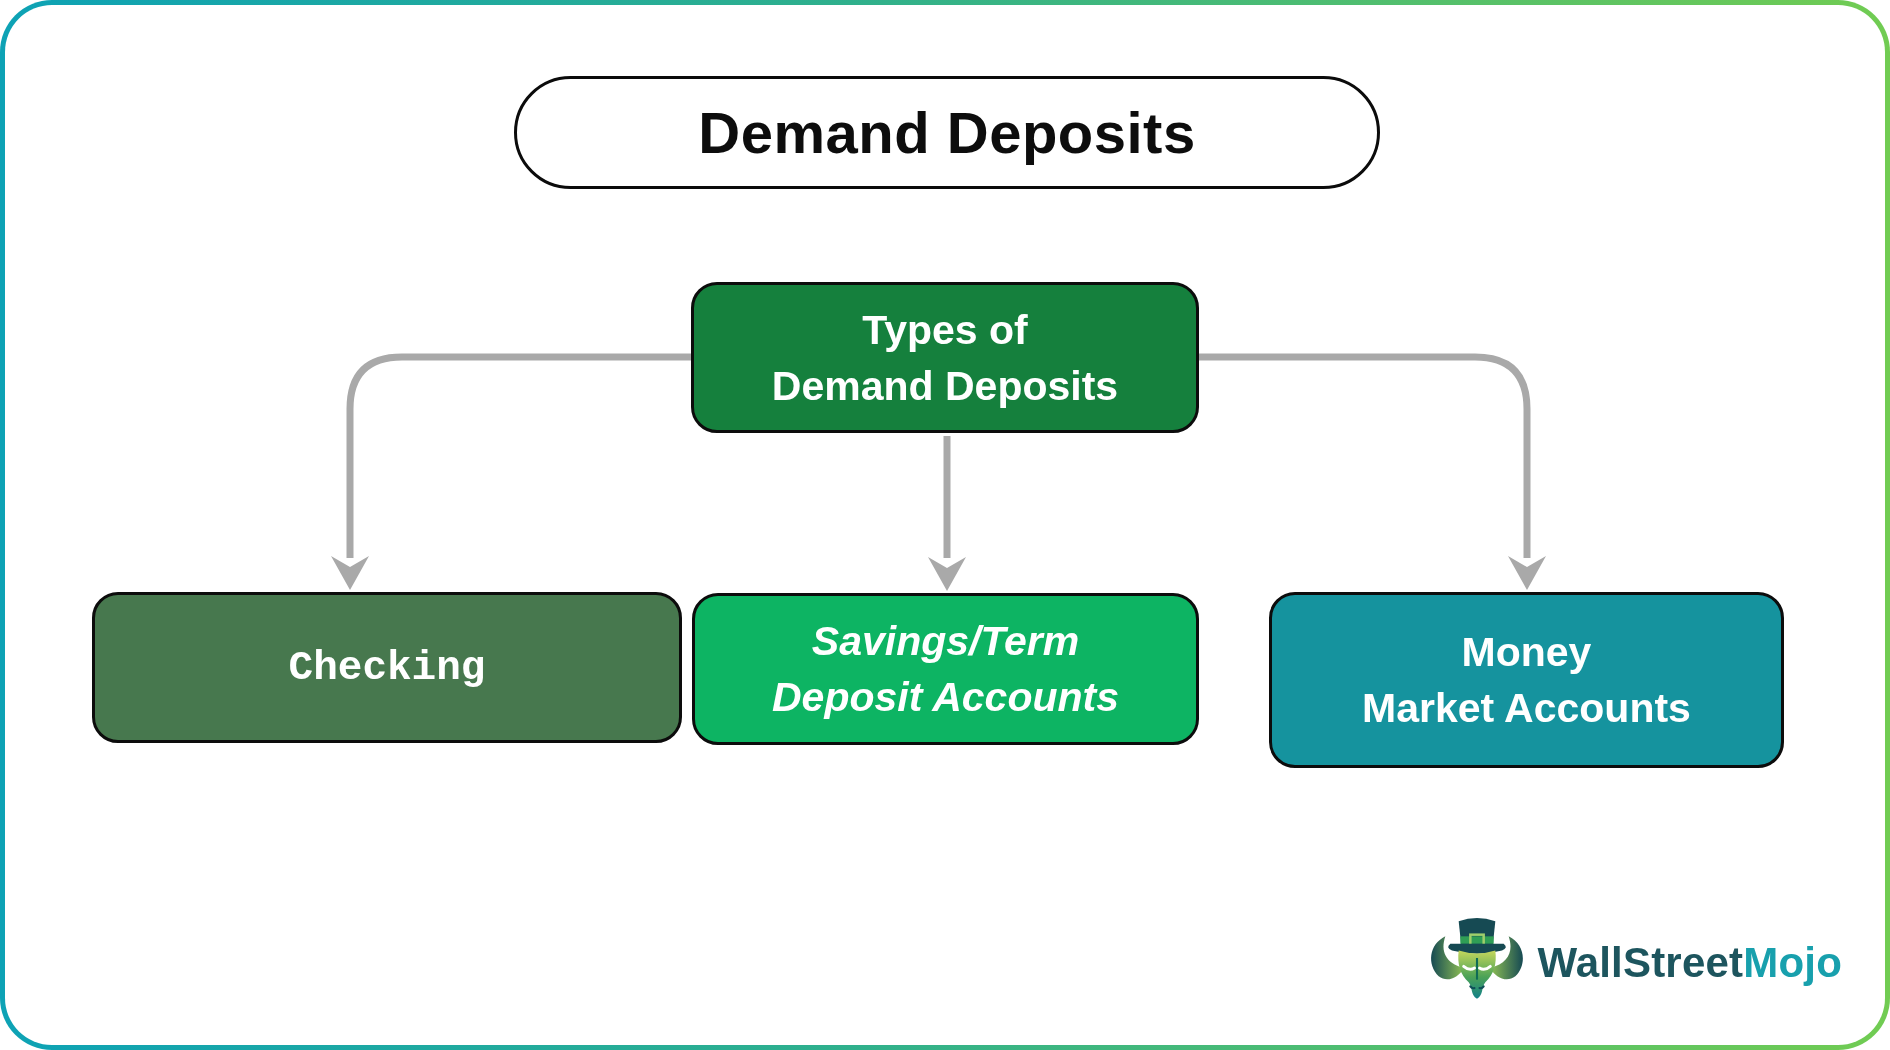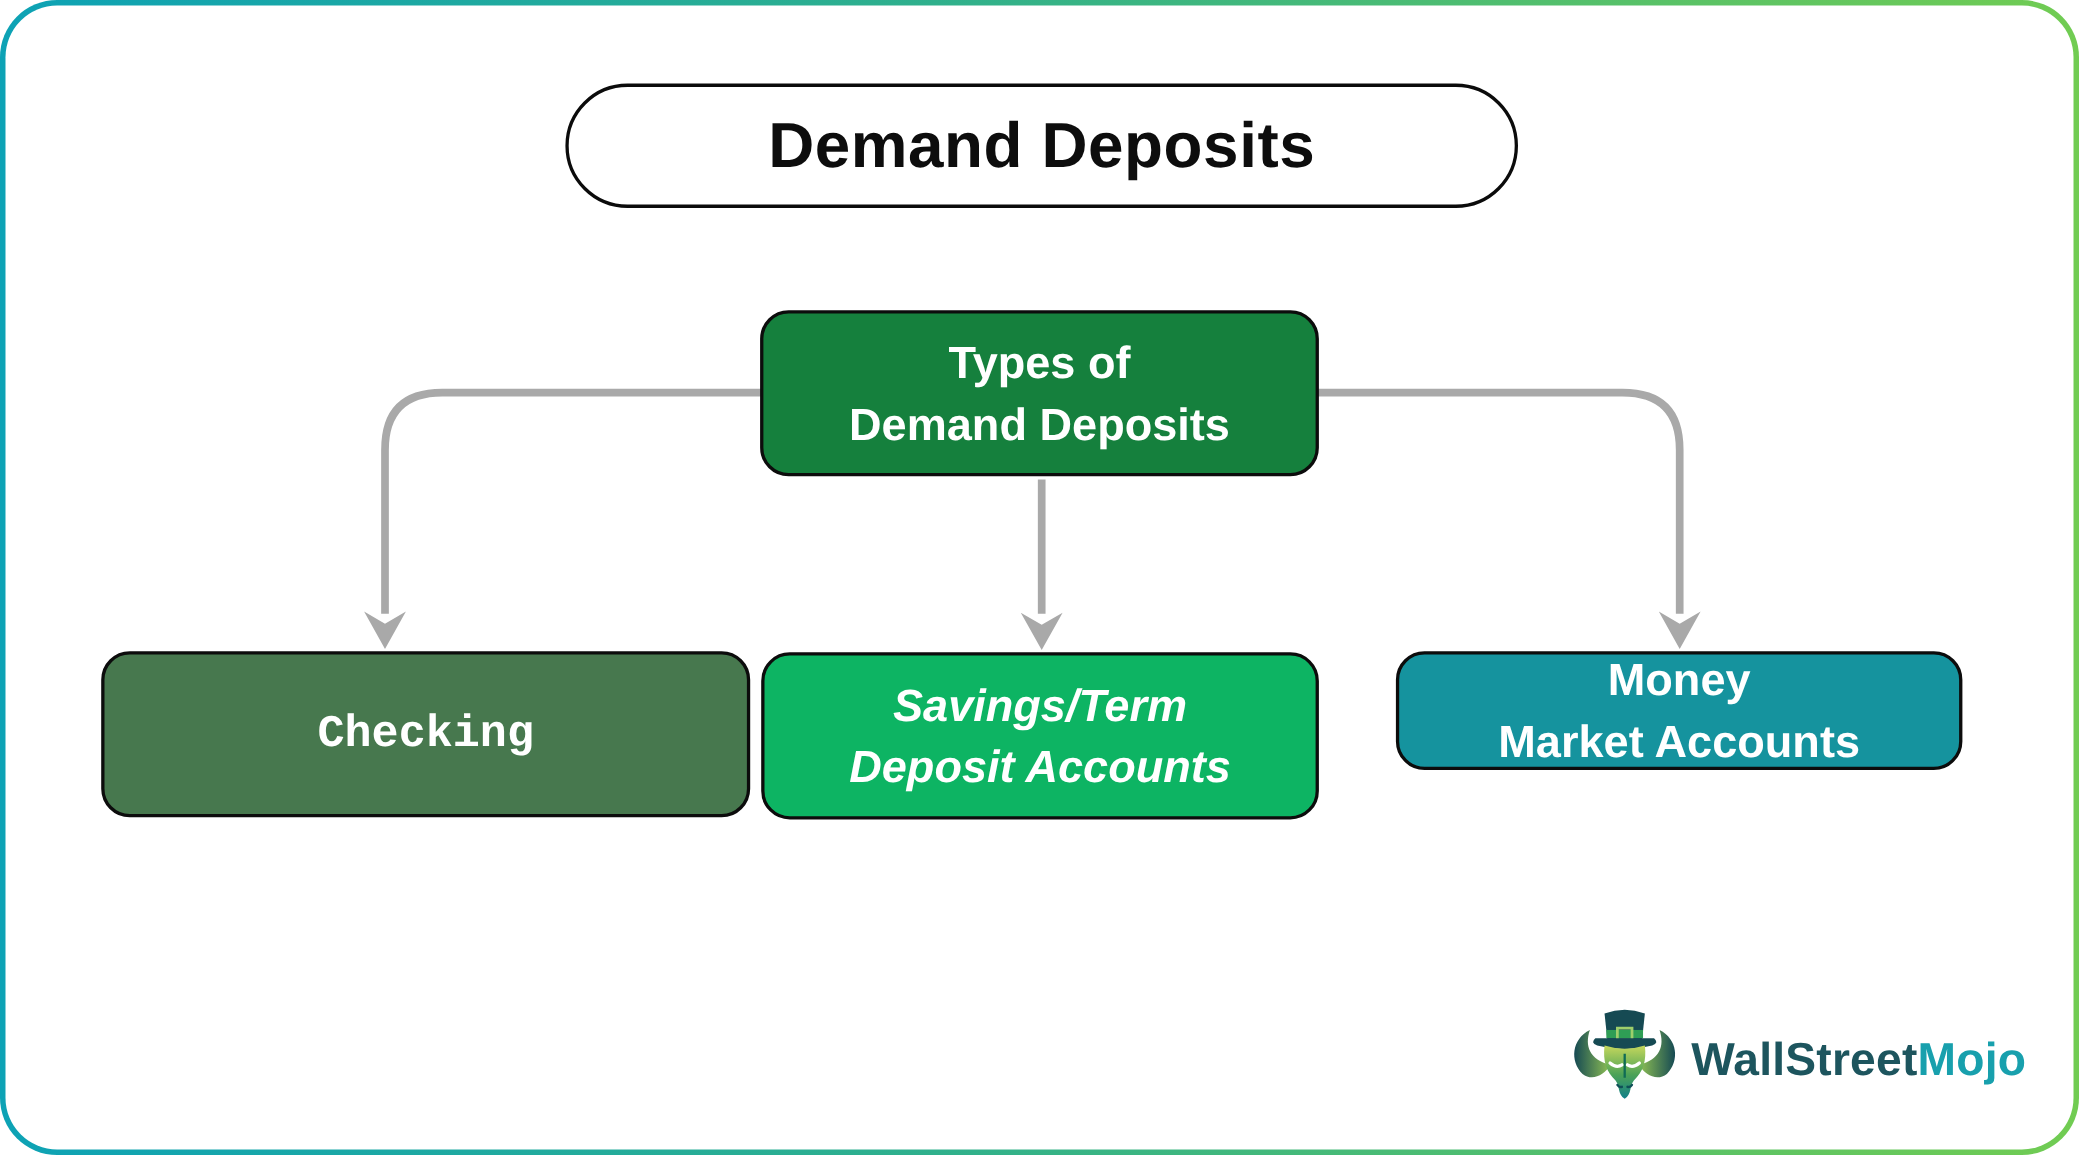"Money" .node-money { height: 108px -> 176px }
